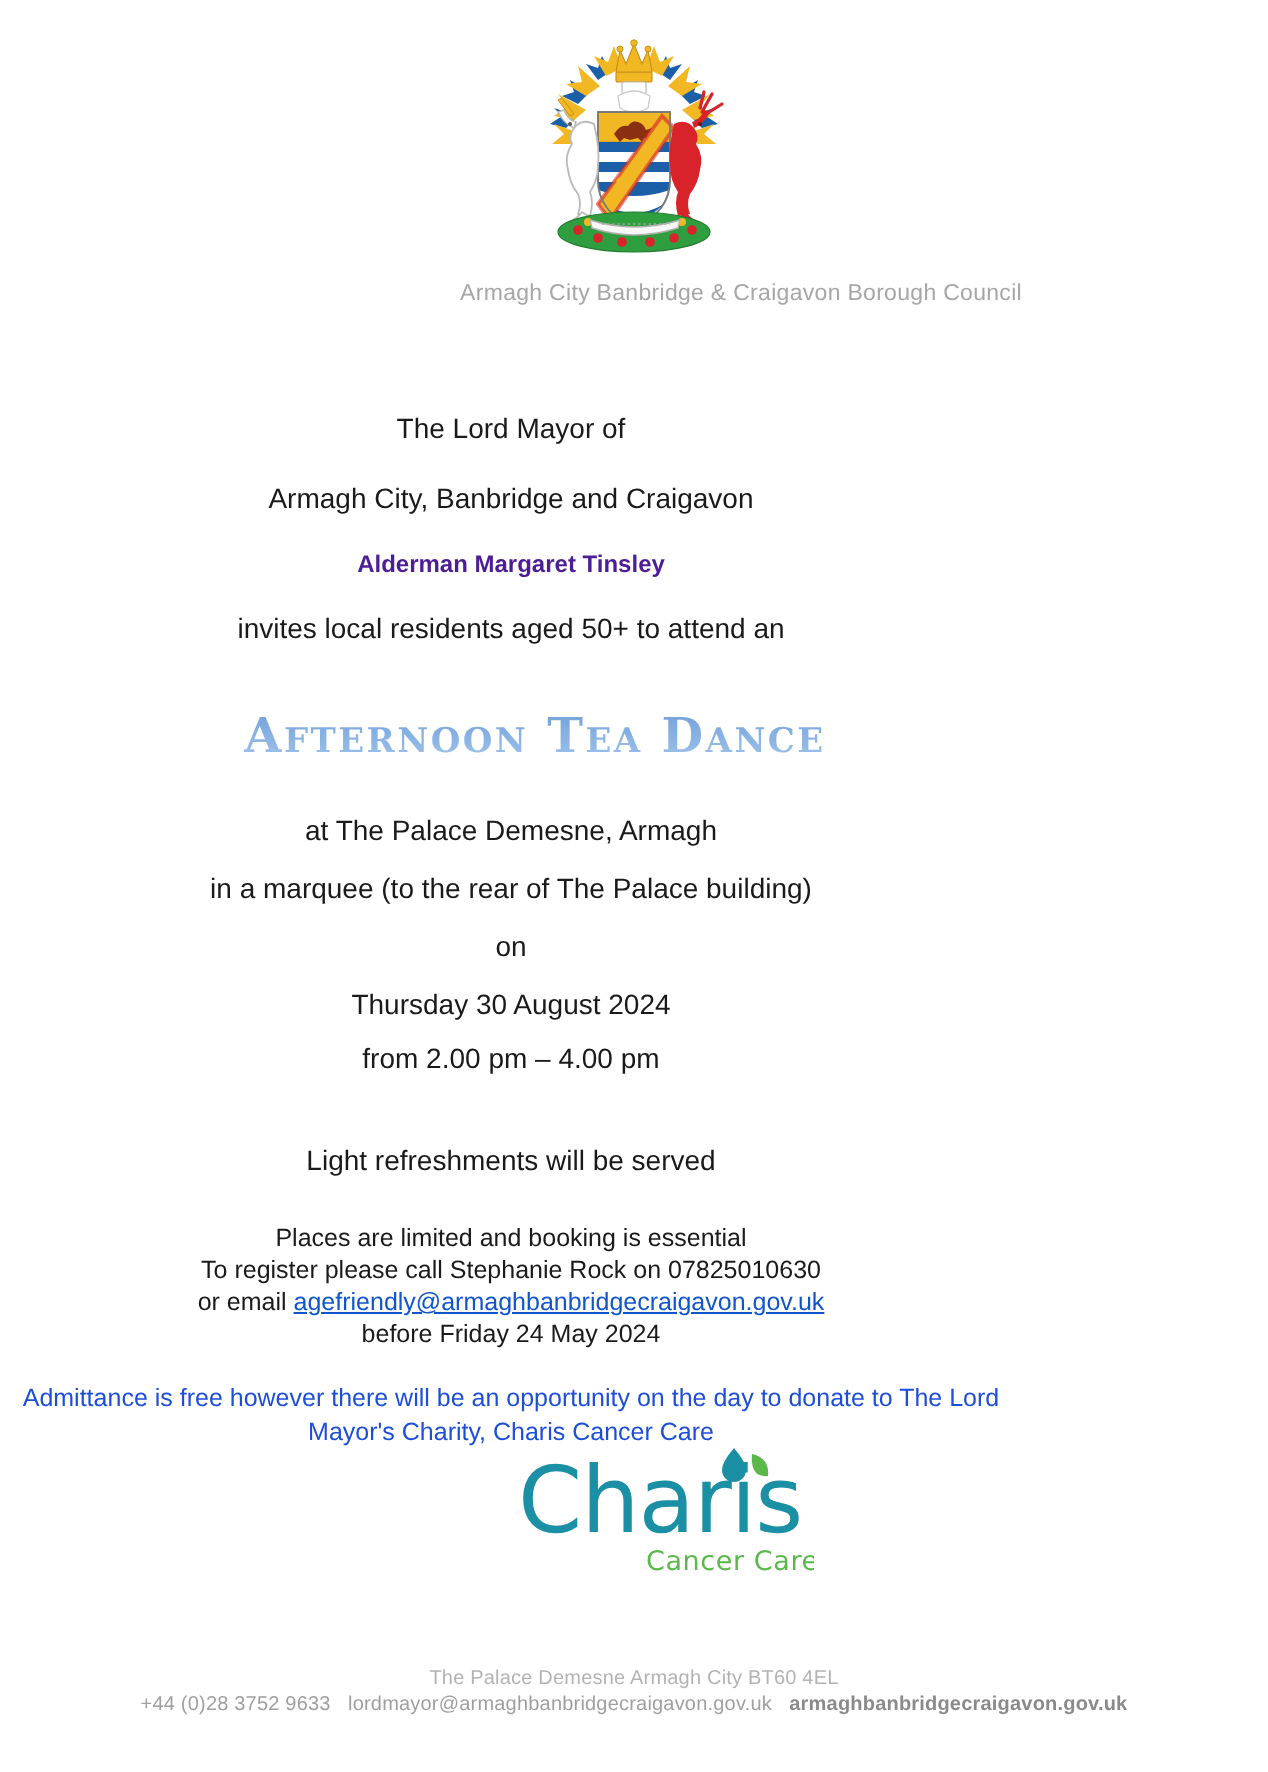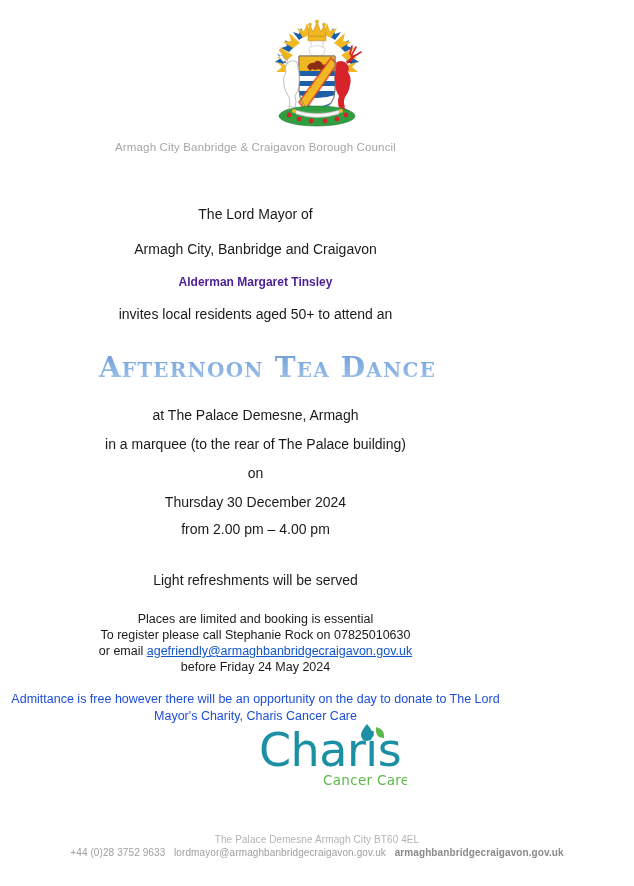"Armagh City Banbridge & Craigavon" .council { text-align: center -> right }
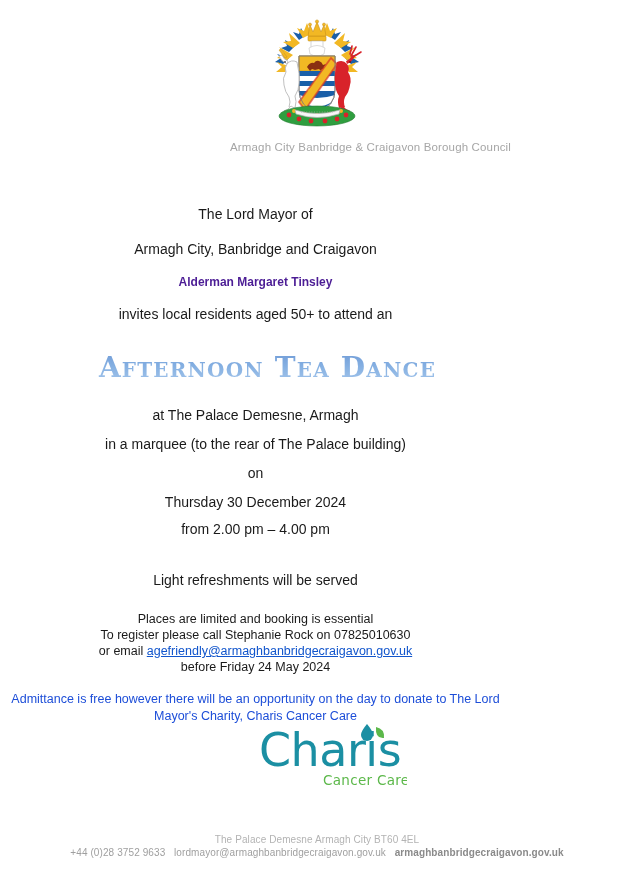"Afternoon Tea Dance" .headline { font-size: 28px -> 24px }
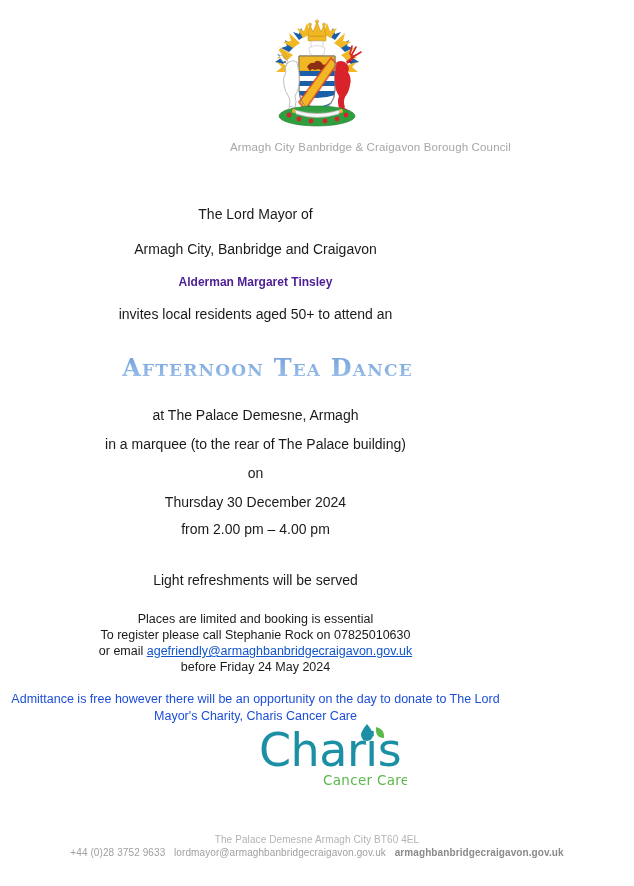"Thursday 30 December 2024" div.ln { text: December -> August }
